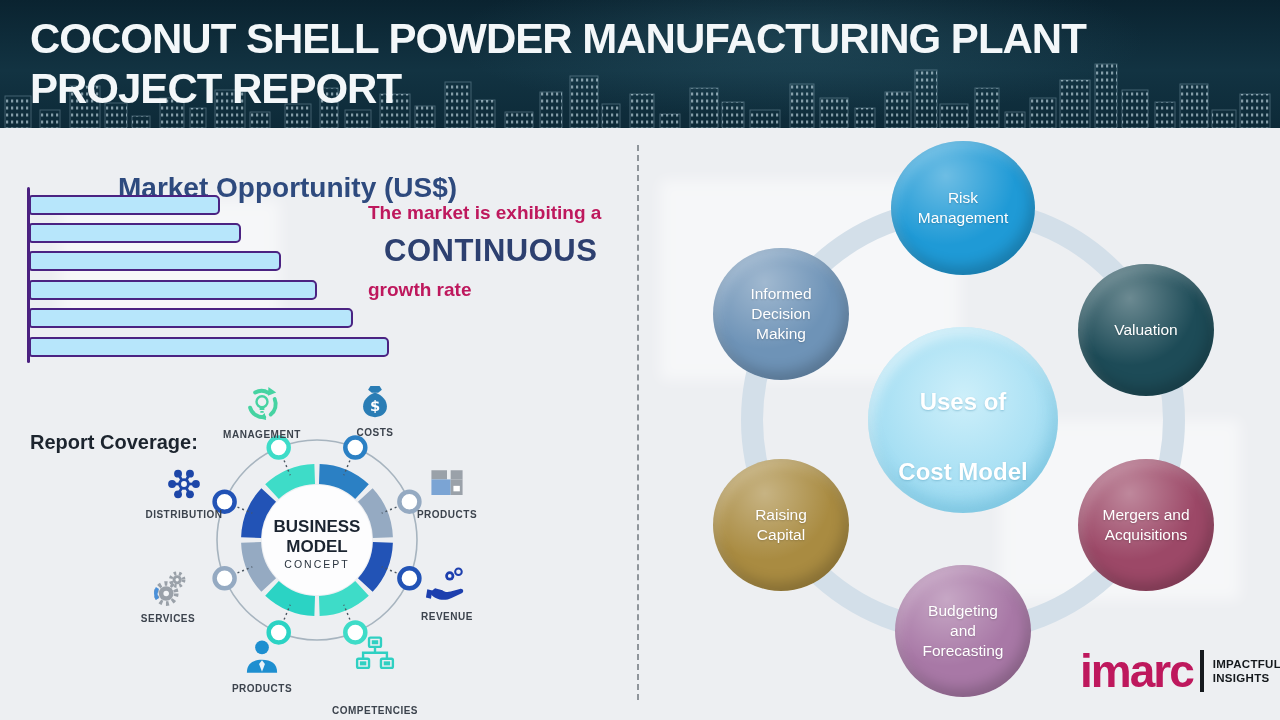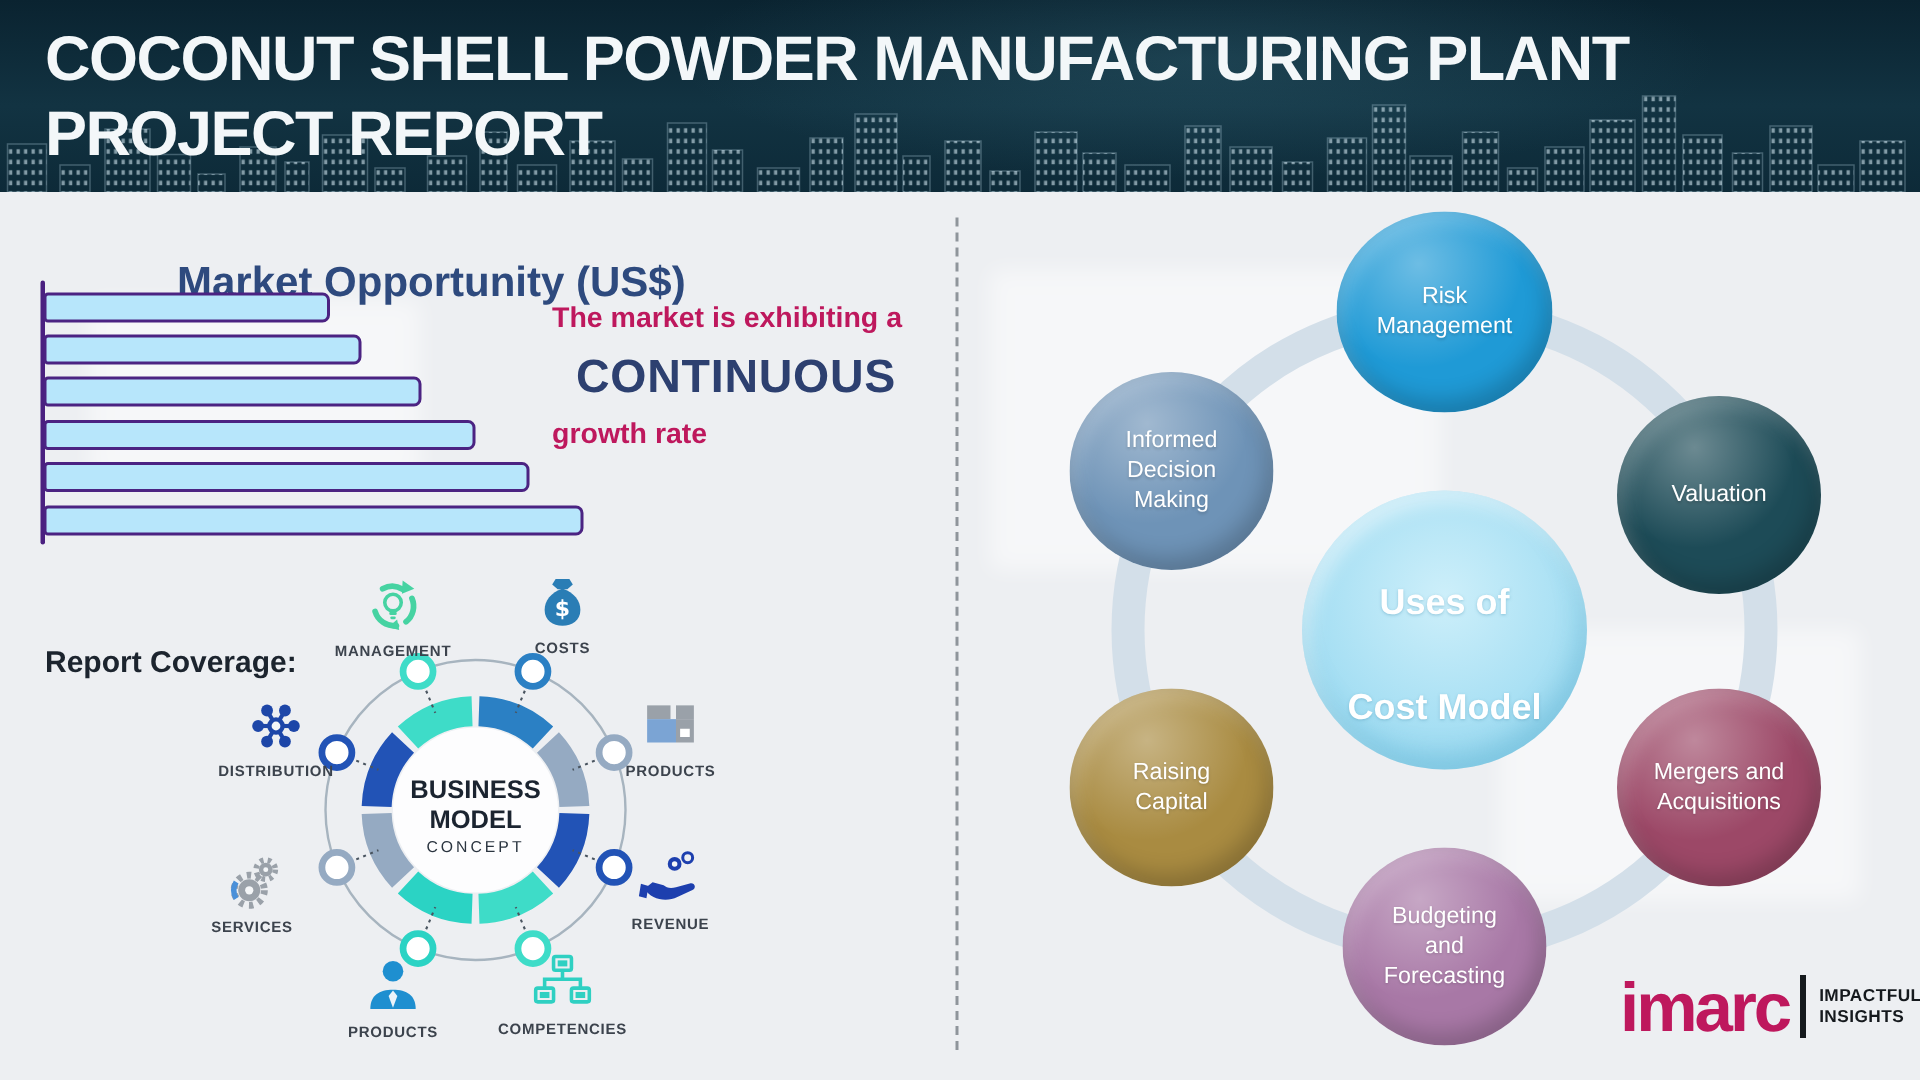"COMPETENCIES" div.bm-item { gap: none -> 24px }
